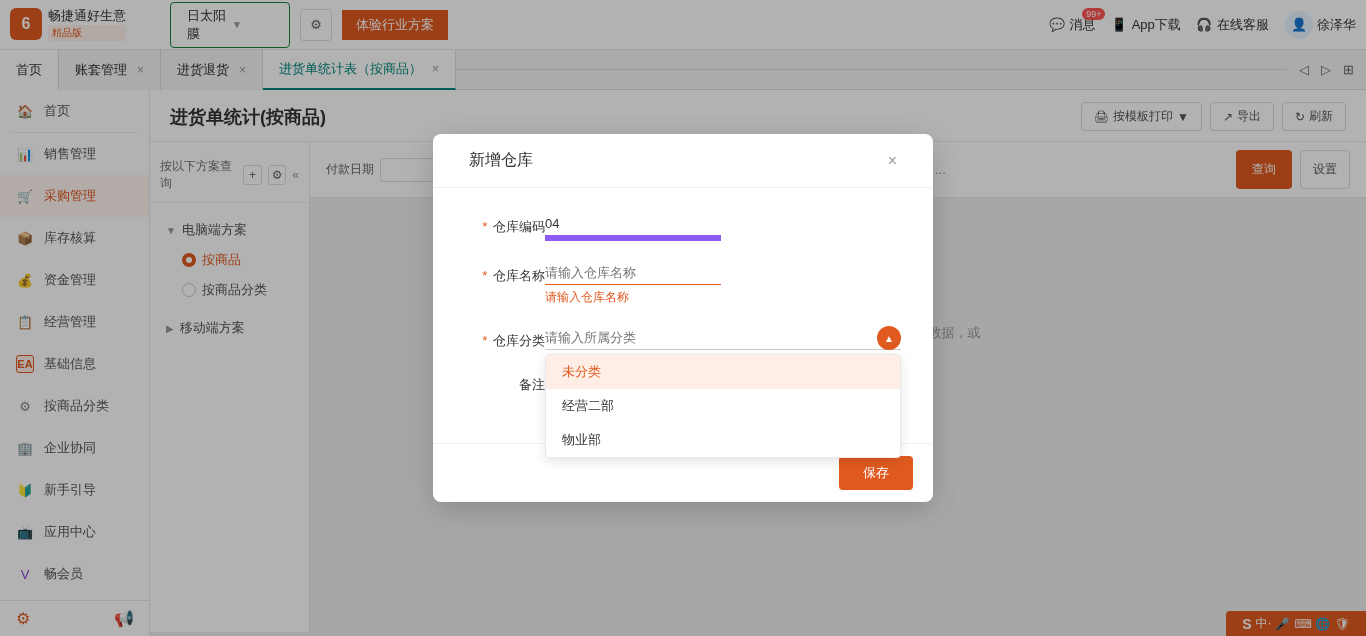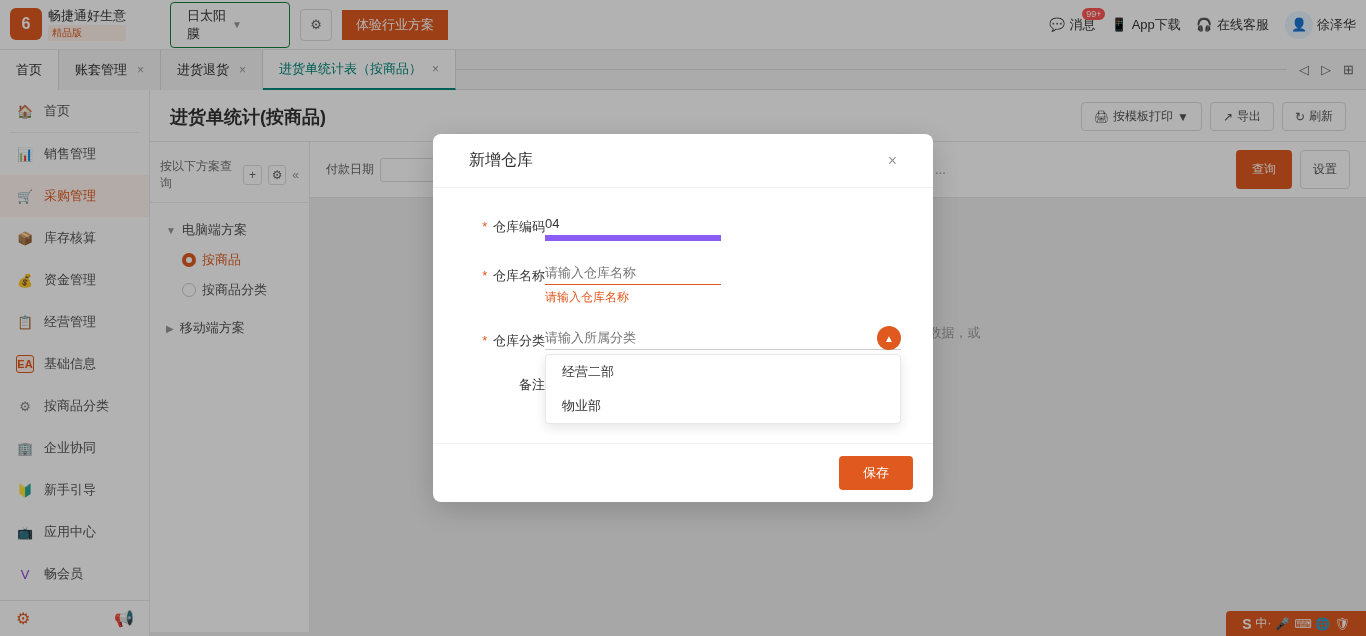"未分类" div.dropdown-list-item { html: none -> <div> <span>未分类</span> </div> }
